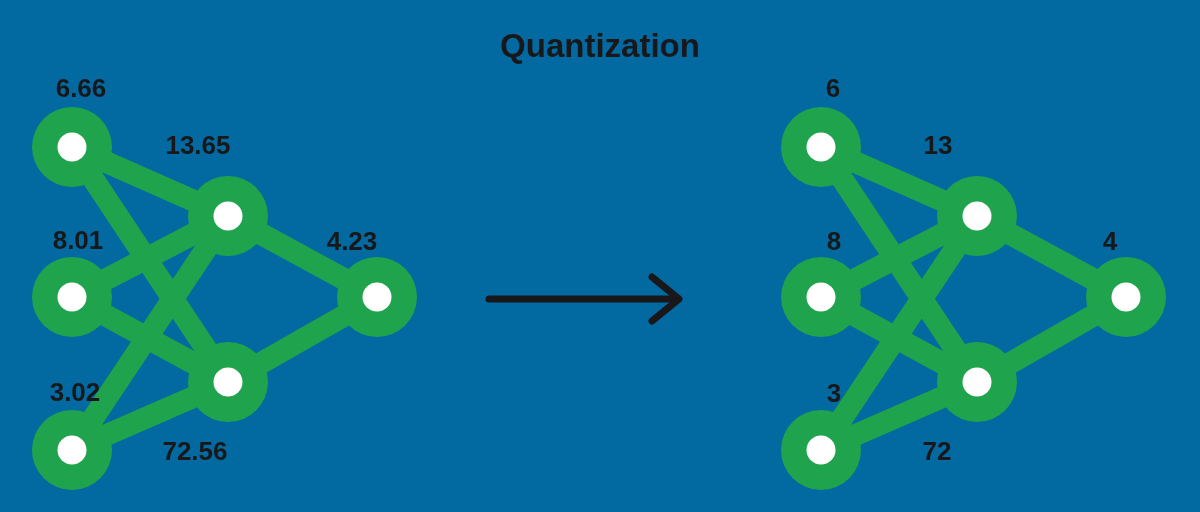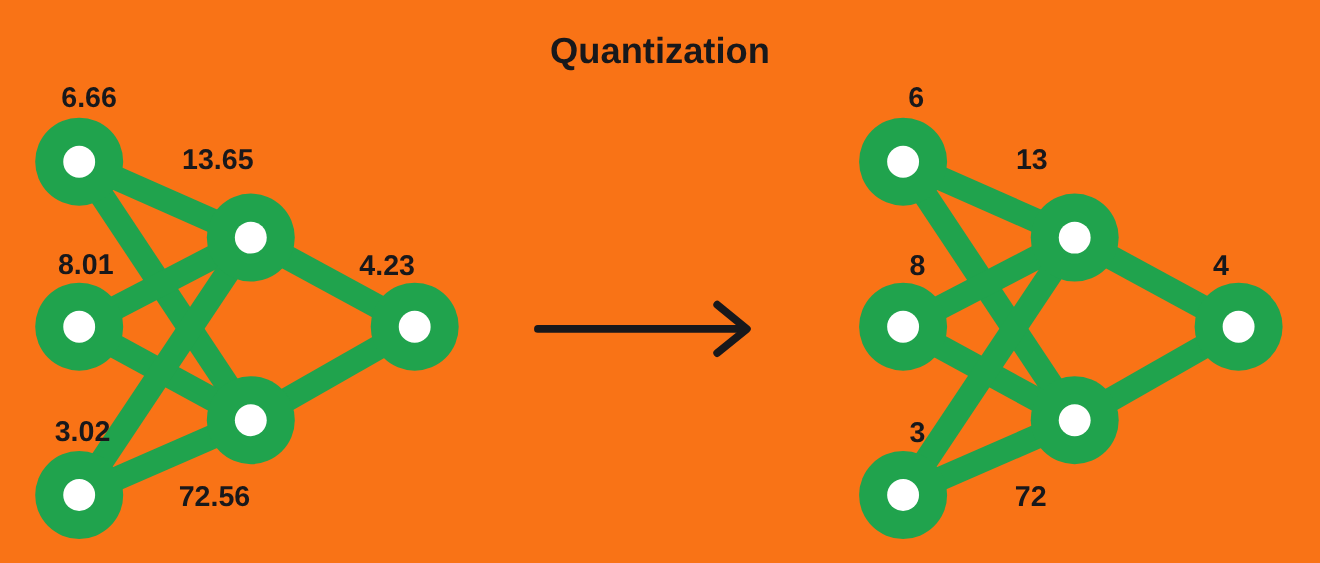"Quantization" .stage { background: #f97316 -> #0369a1 }
